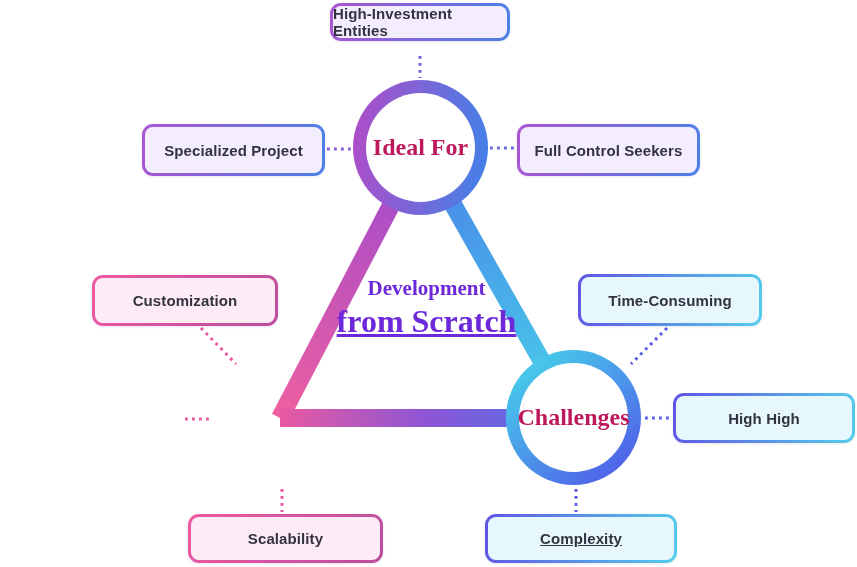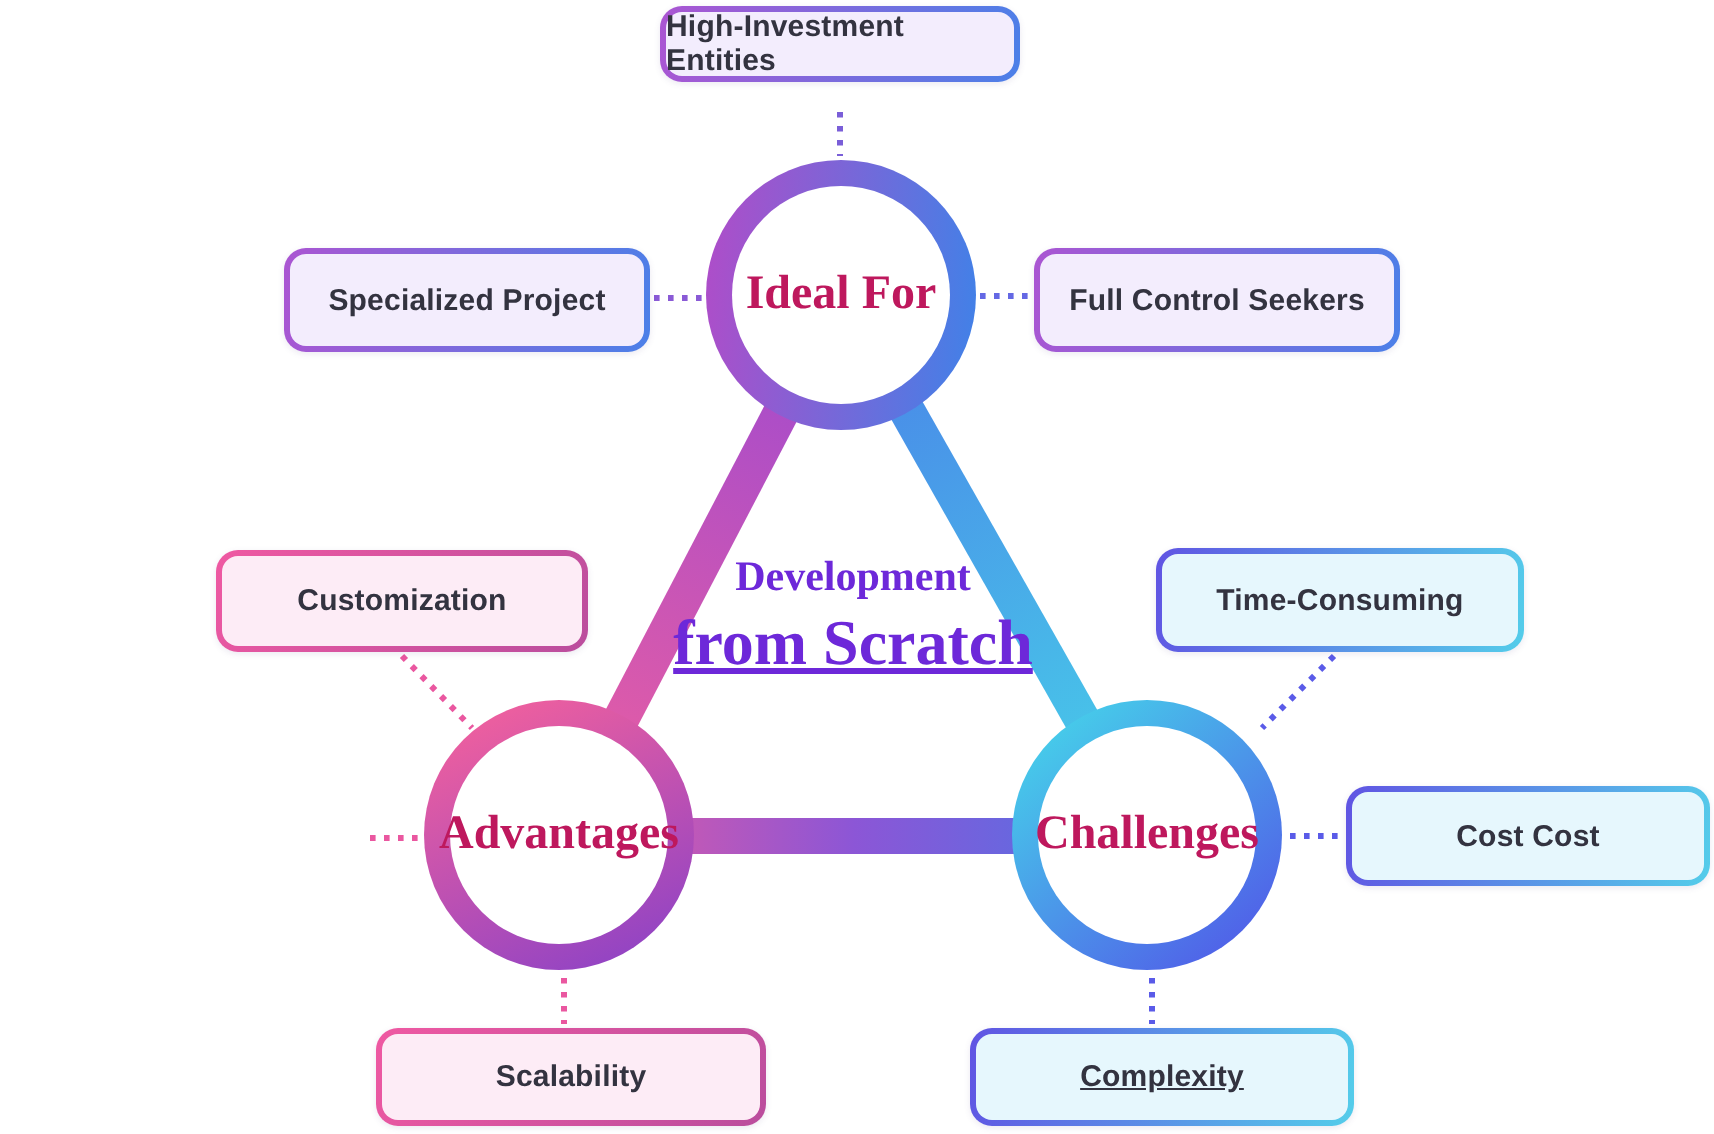"Customization" div.box { left: 108px -> 92px }
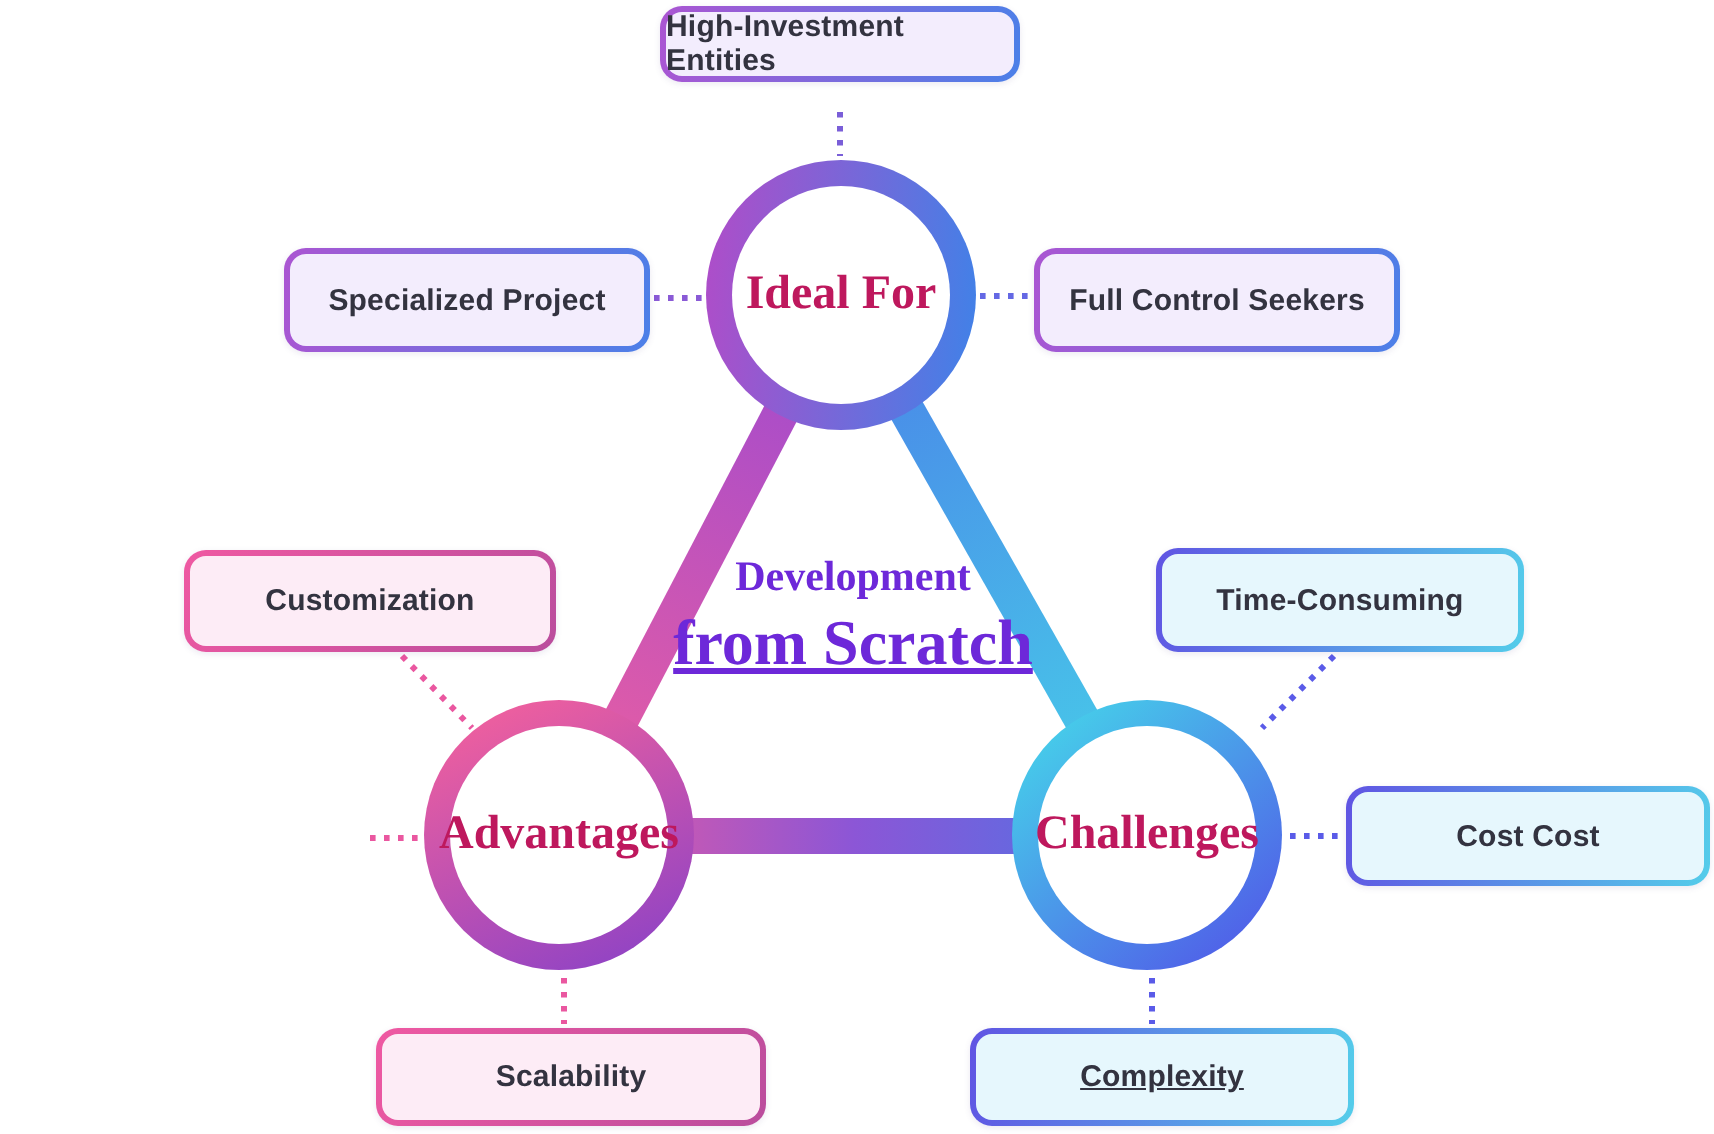"Advantages" div.node { html: <div> <div>Advantages</div> </div> -> none }
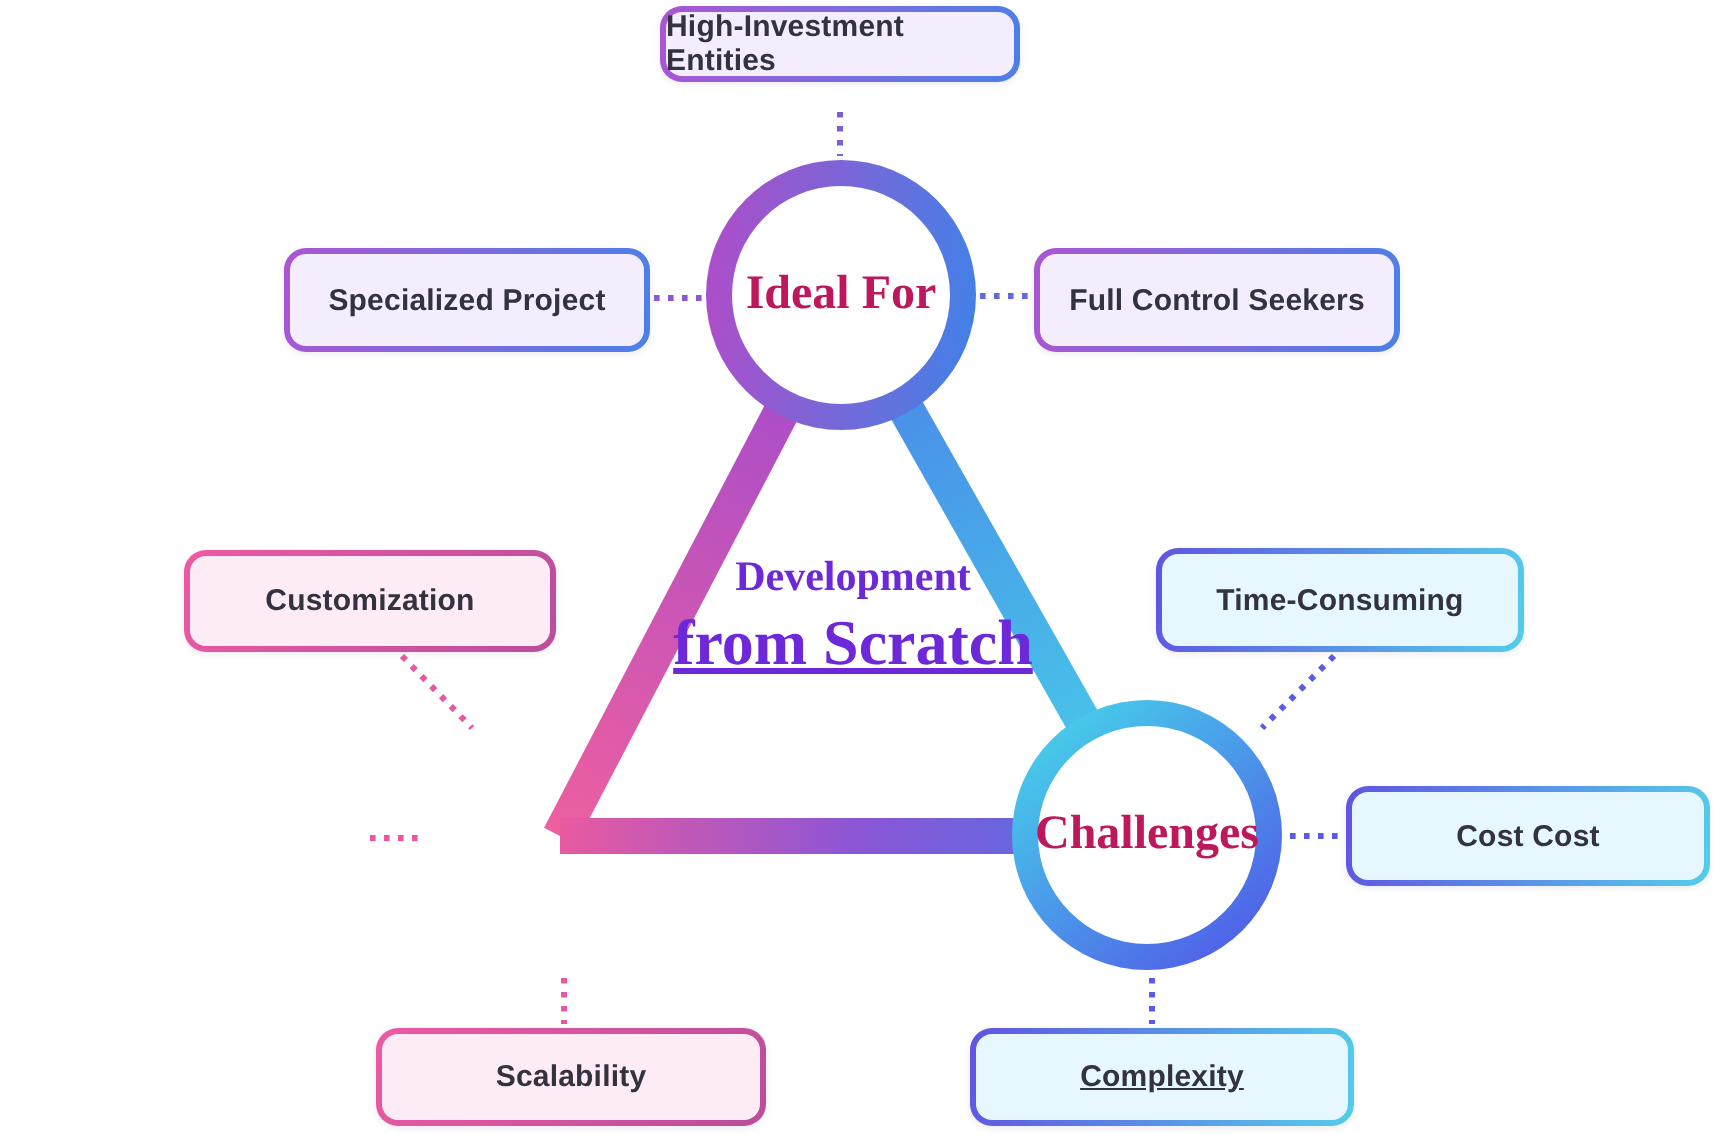"Cost Cost" span { text: Cost Cost -> High High }
